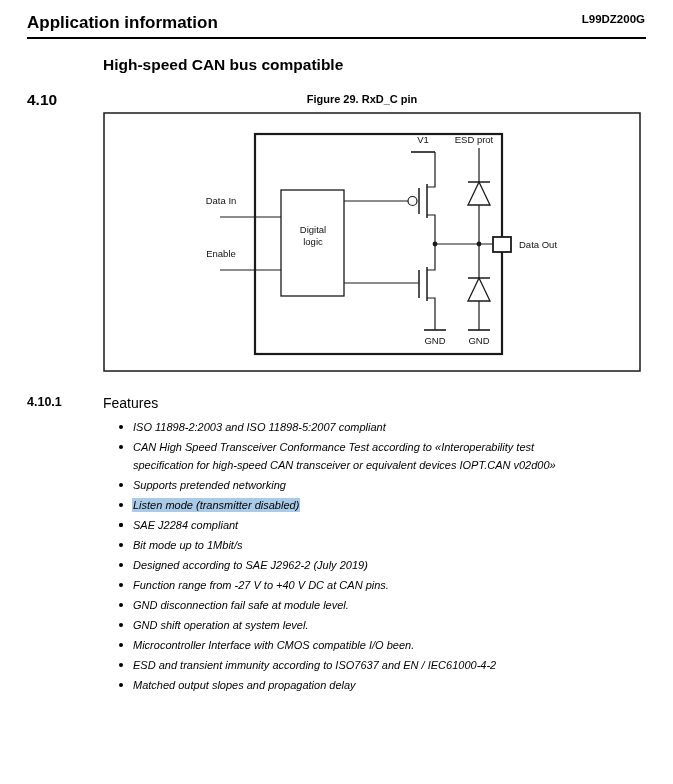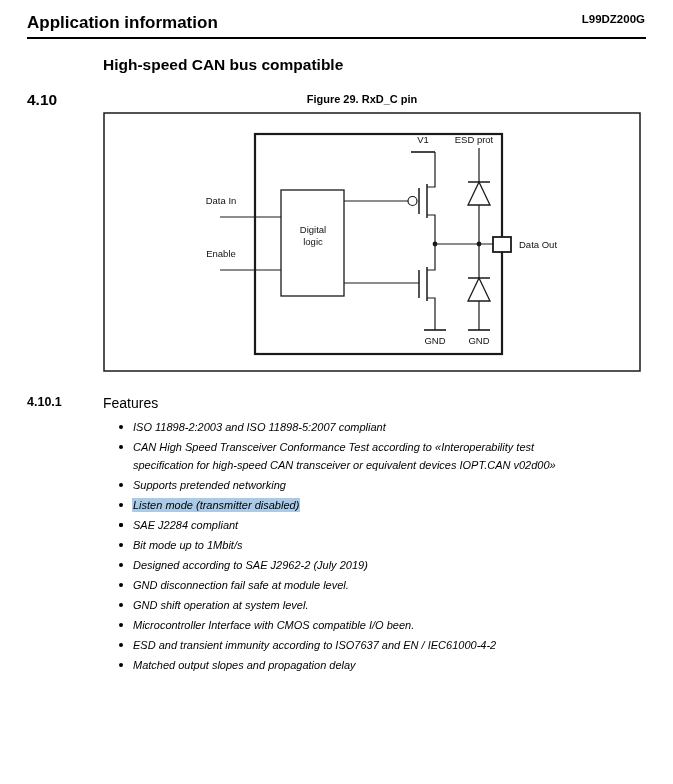"Function range from -27 V" div.feature { html: none -> <div> <span></span> <span>Function range from -27 V to +40 V DC at CAN pins.</span> </div> }
